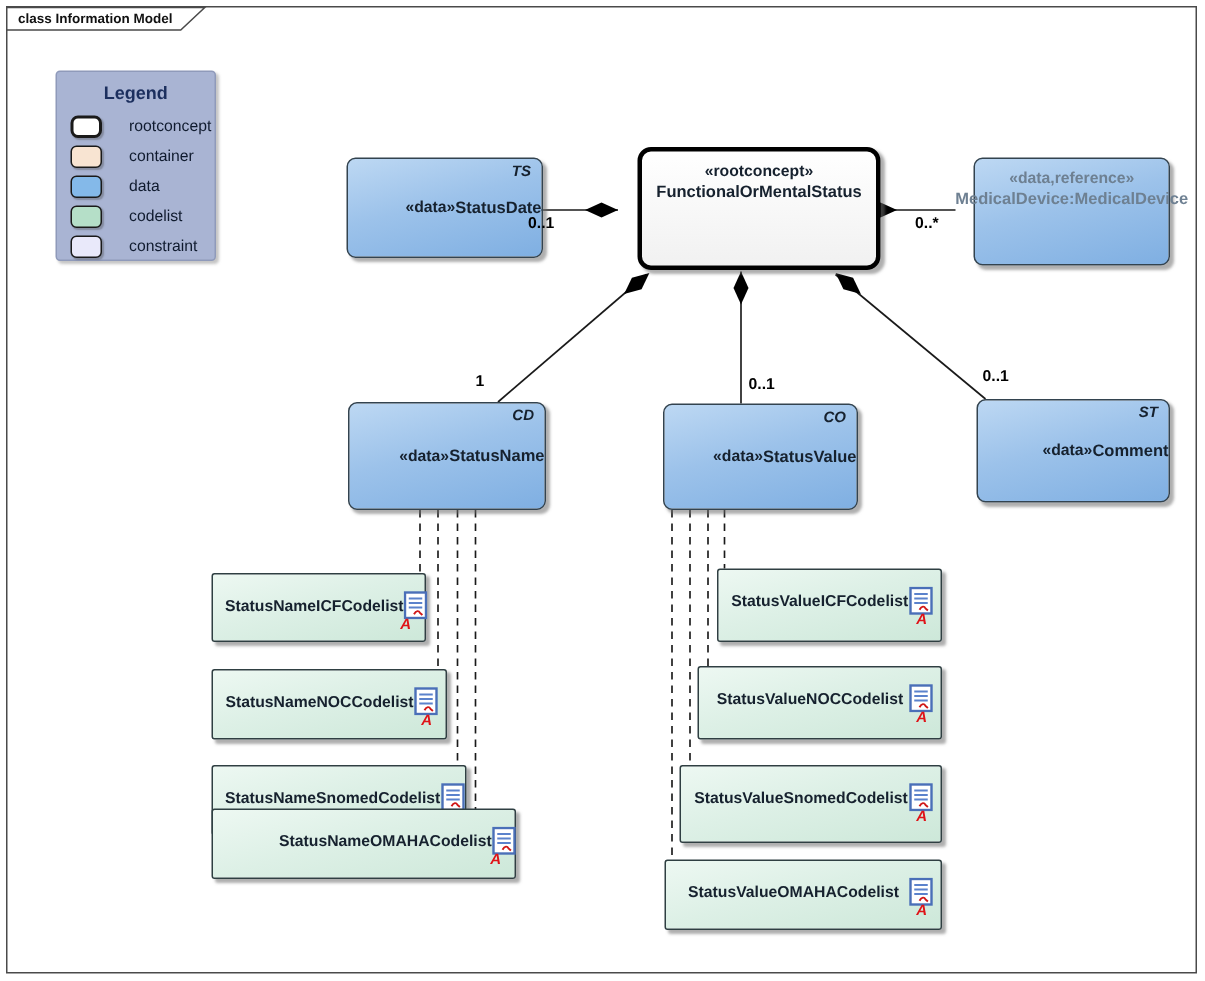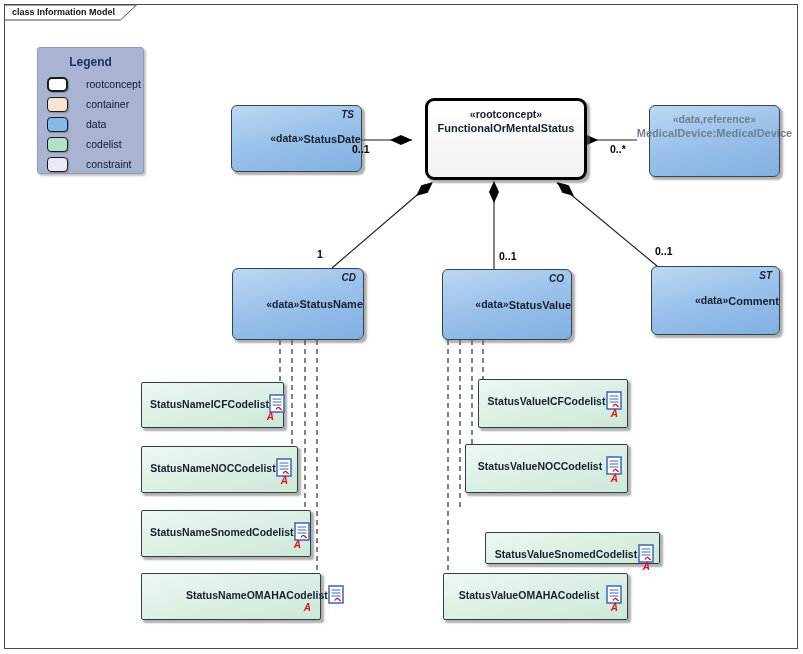"StatusValueSnomedCodelist" .cl-6 { height: 32px -> 52px; margin-left: 32px -> none; top: 532px -> 510px }
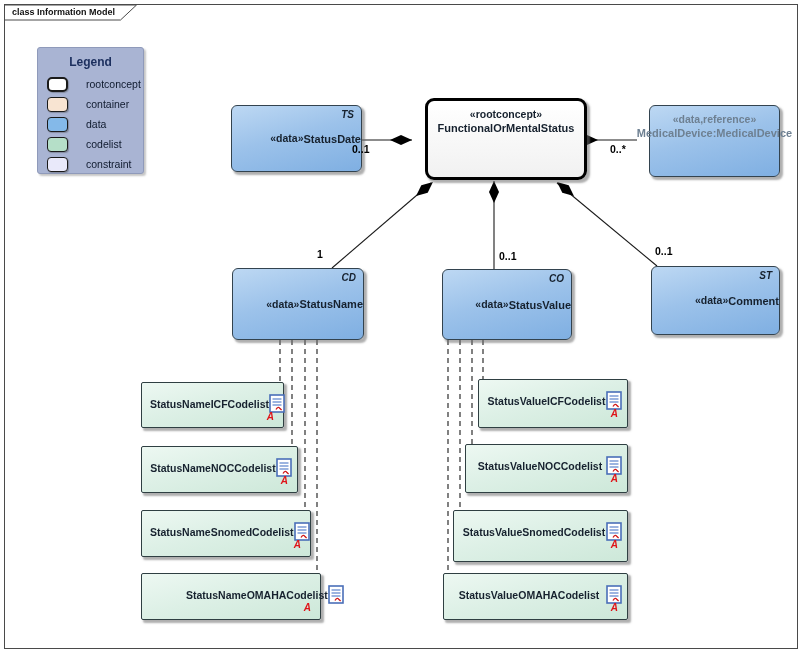"StatusNameOMAHACodelist" .cl-3 { top: 573px -> 539px; width: 180px -> 203px }
